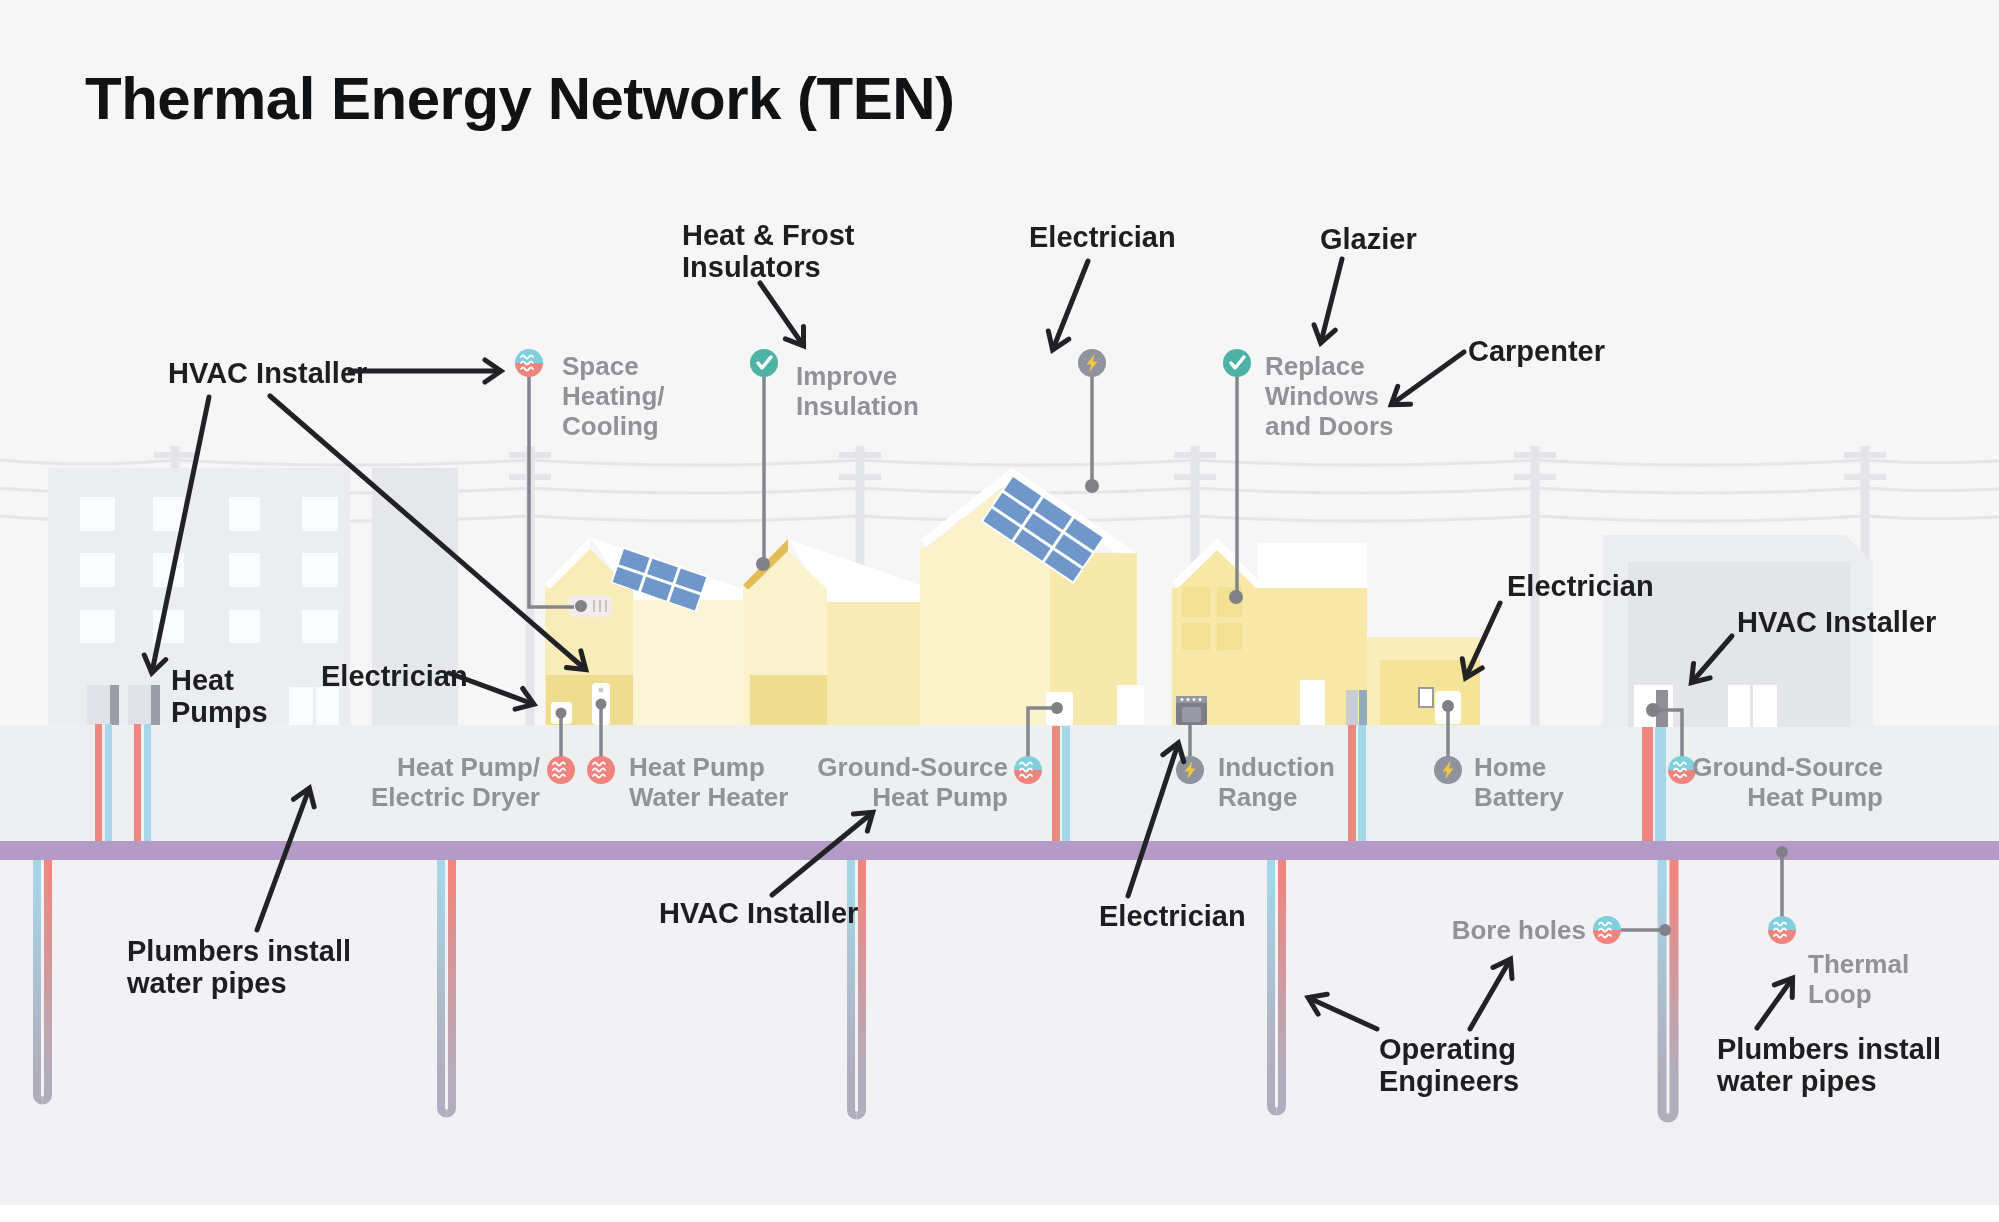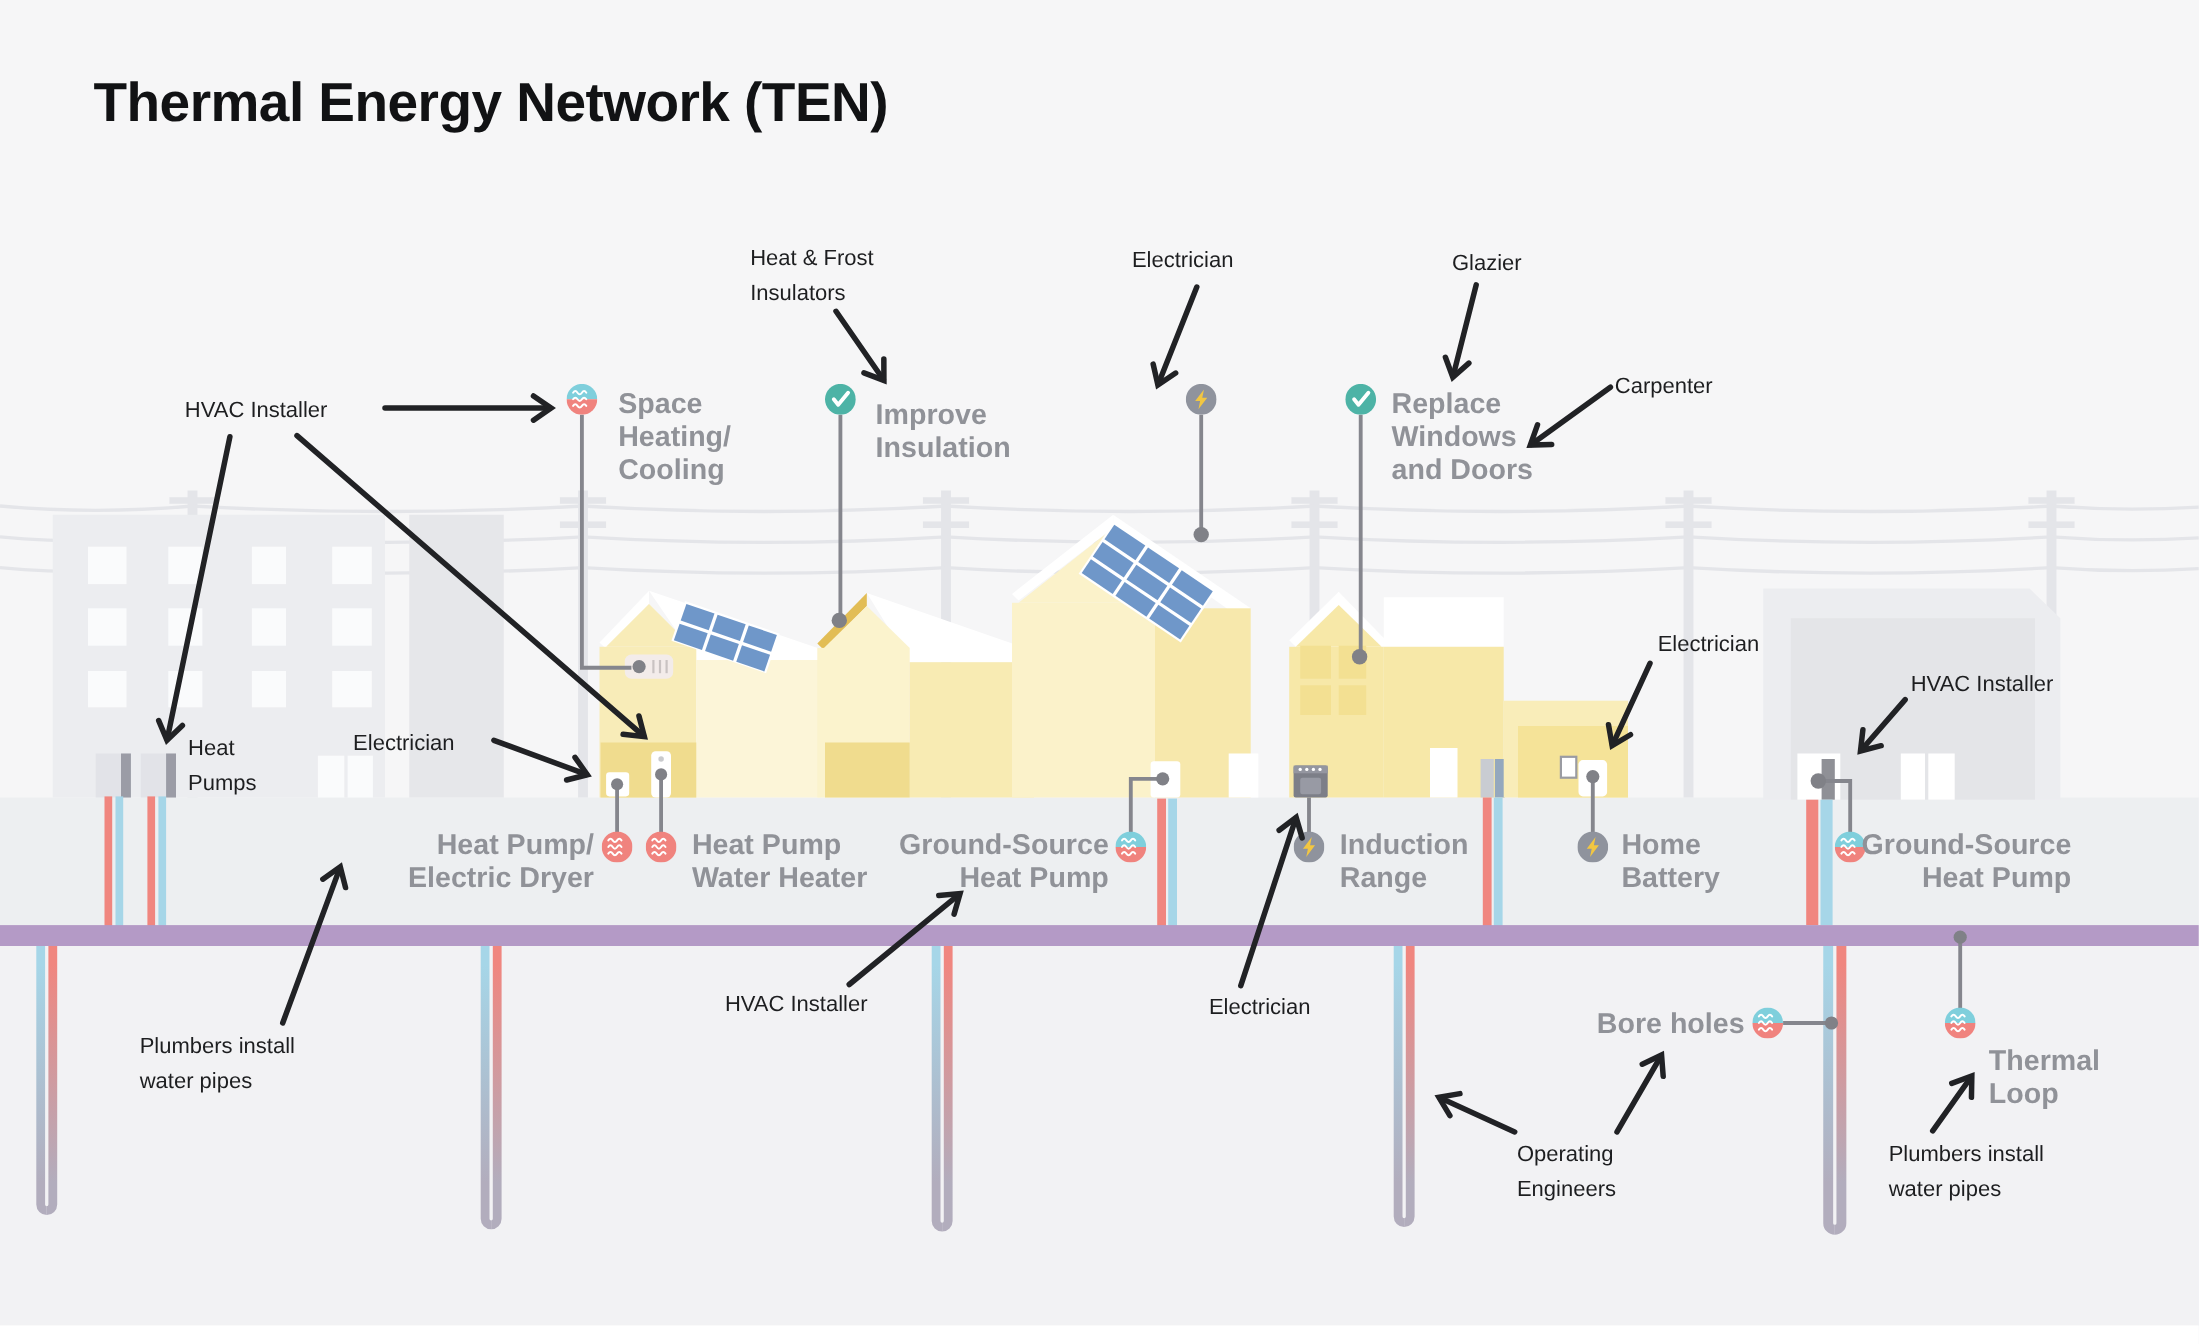"Thermal Energy Network (TEN)" .title { font-size: 50px -> 60px }
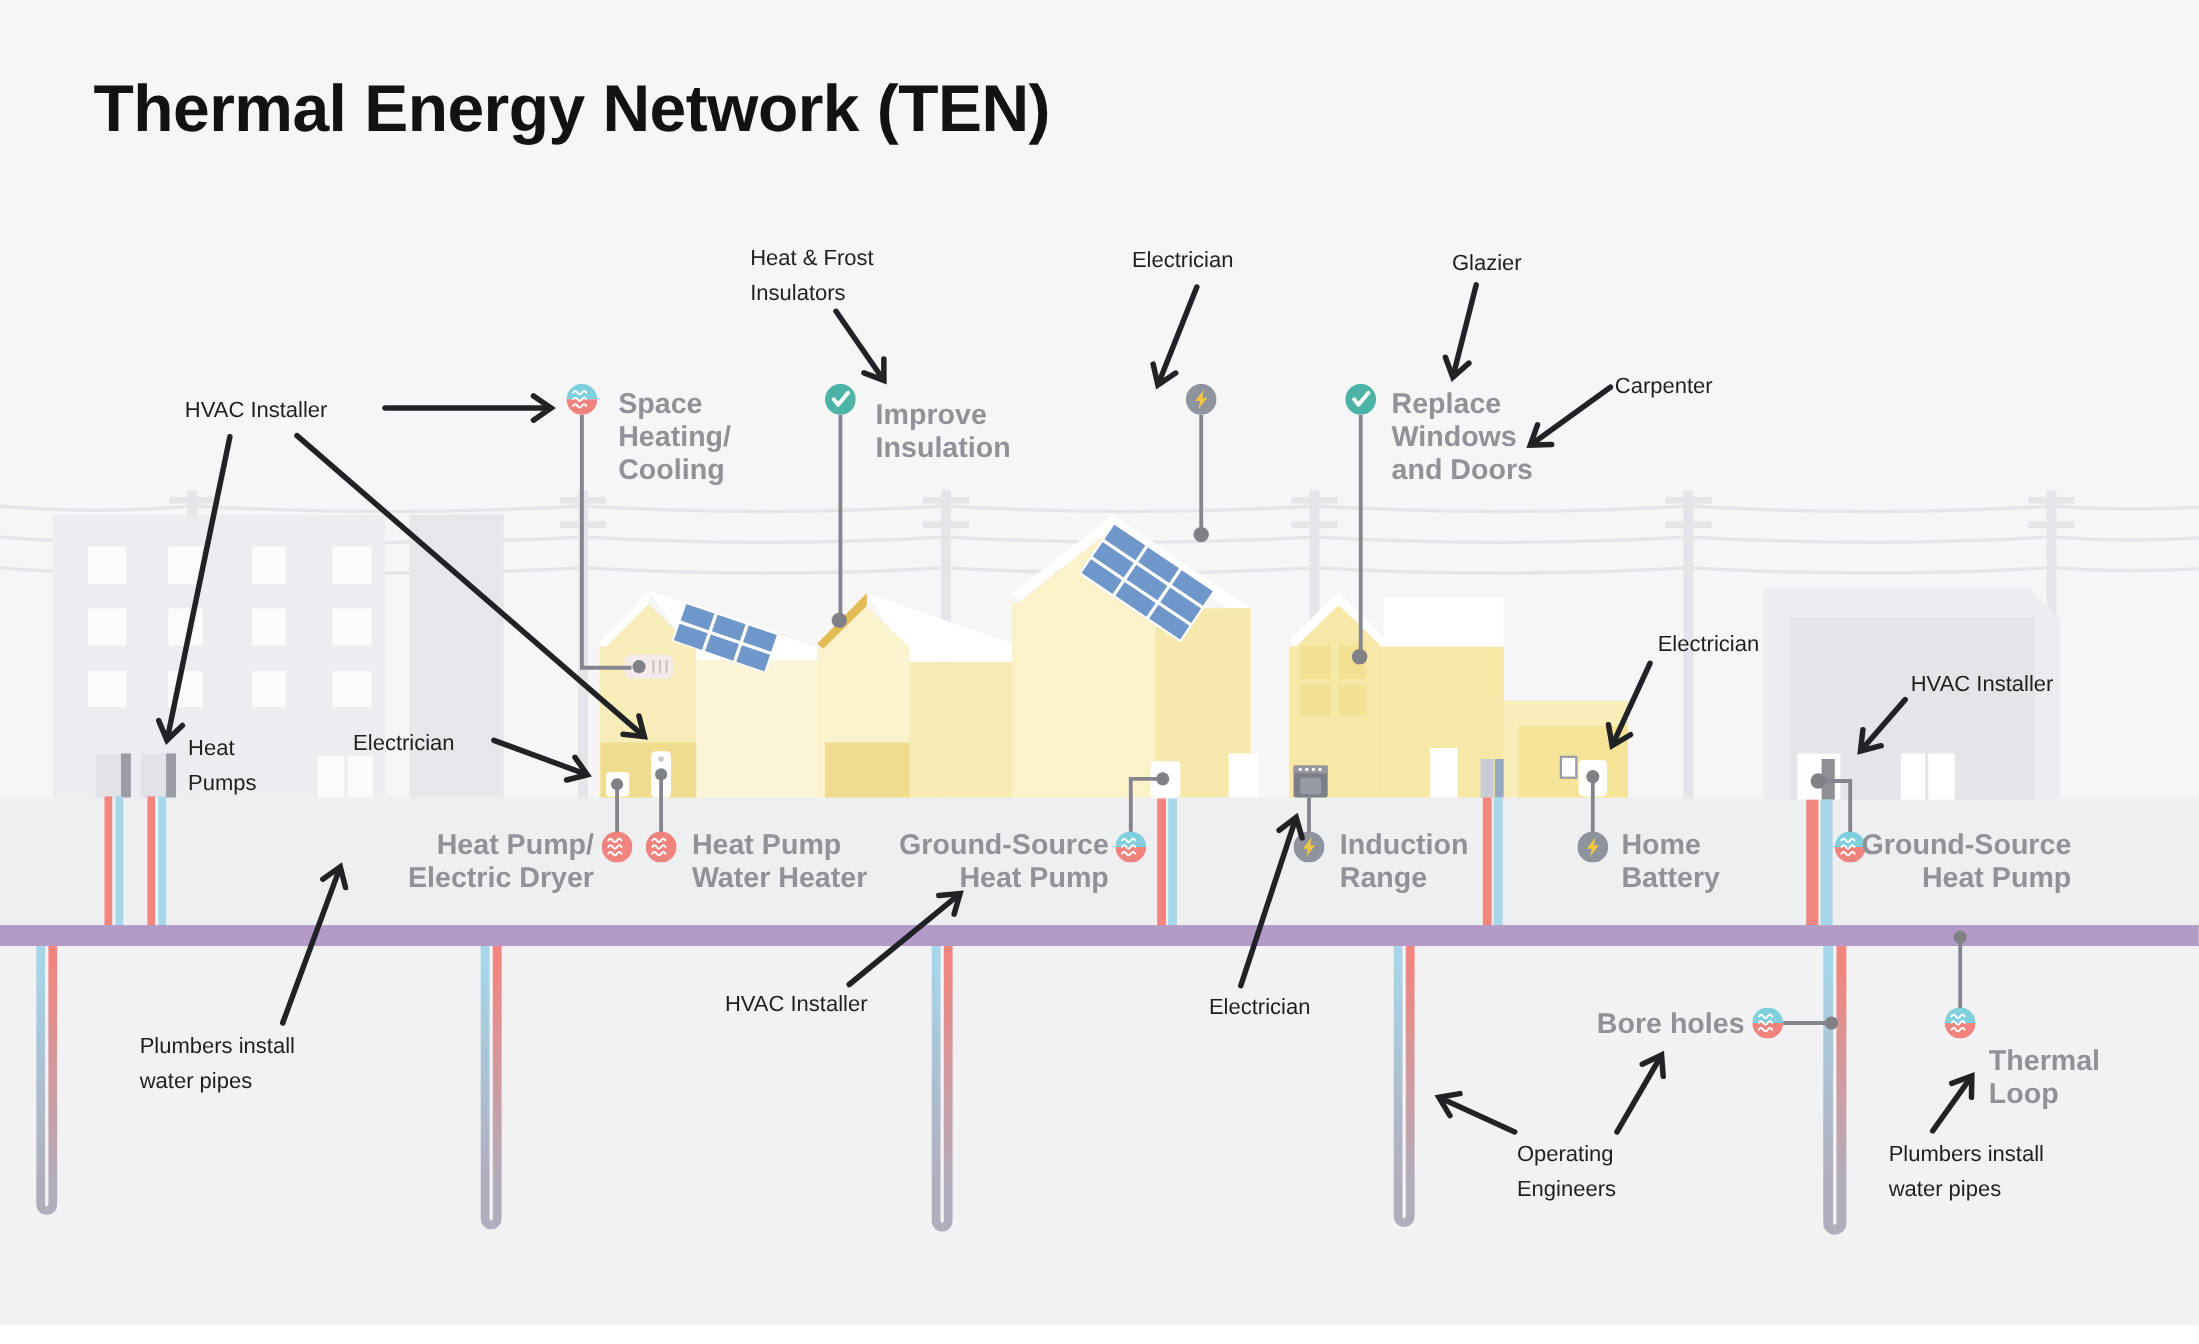"Heat & Frost" .trade { font-size: 20px -> 29px; font-weight: normal -> bold }
